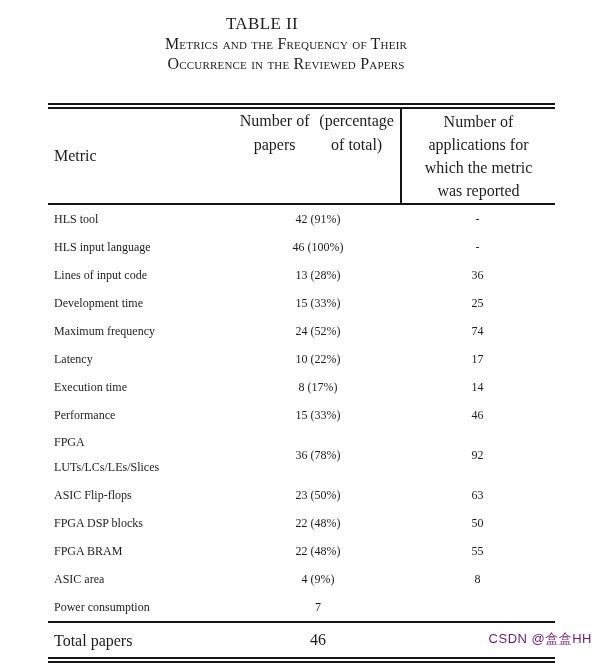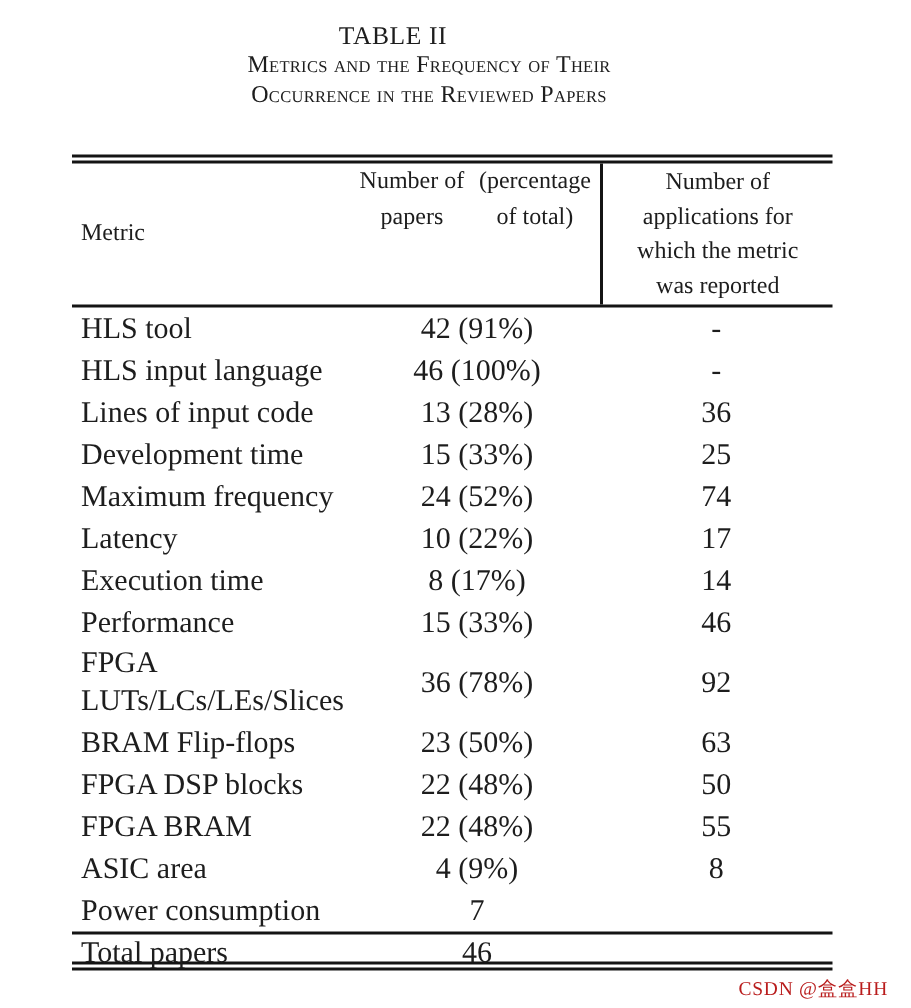"HLS tool" .row { font-size: 20px -> 12px }
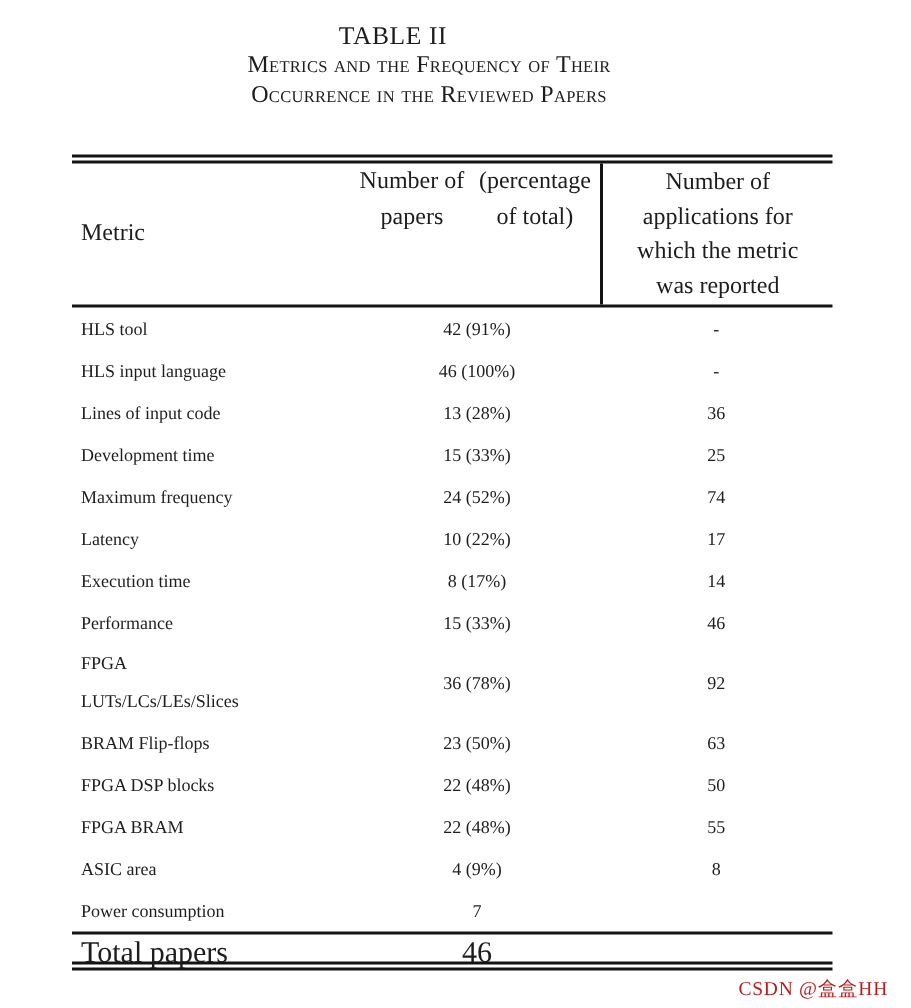"BRAM Flip-flops" span { text: BRAM -> ASIC }
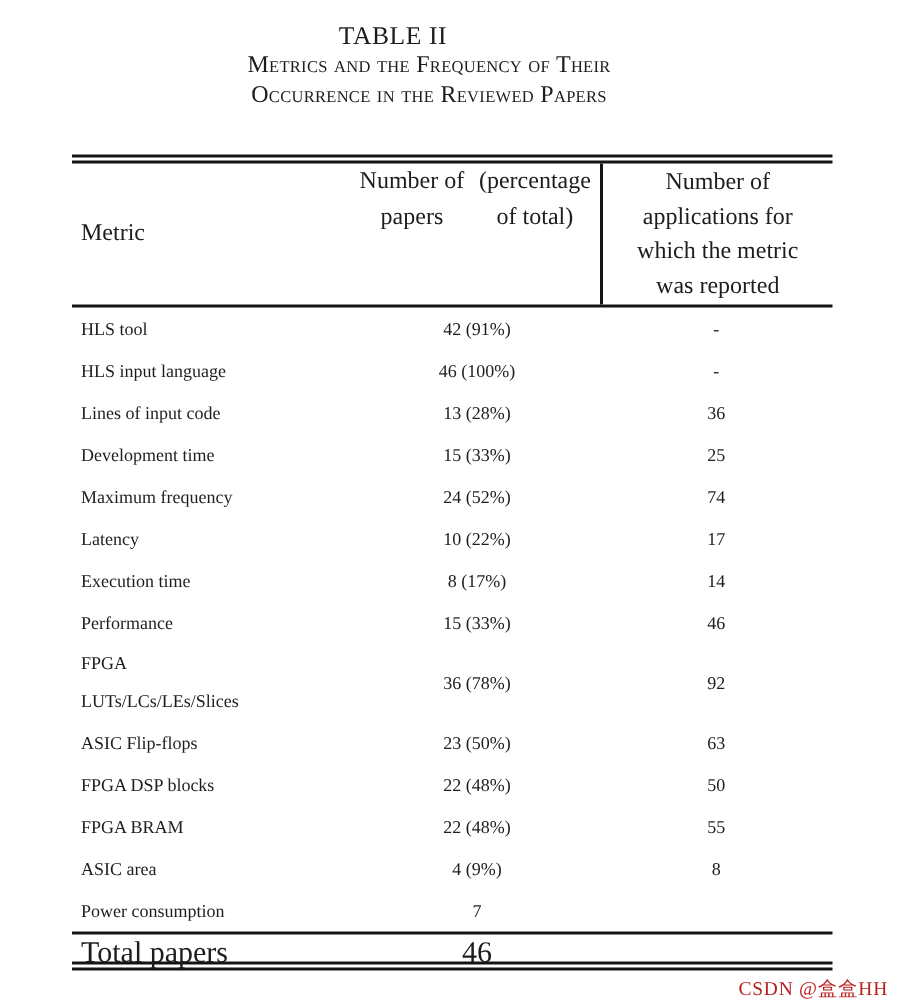"Total papers" .total-row { font-size: 20px -> 16px; height: 18px -> 34px }
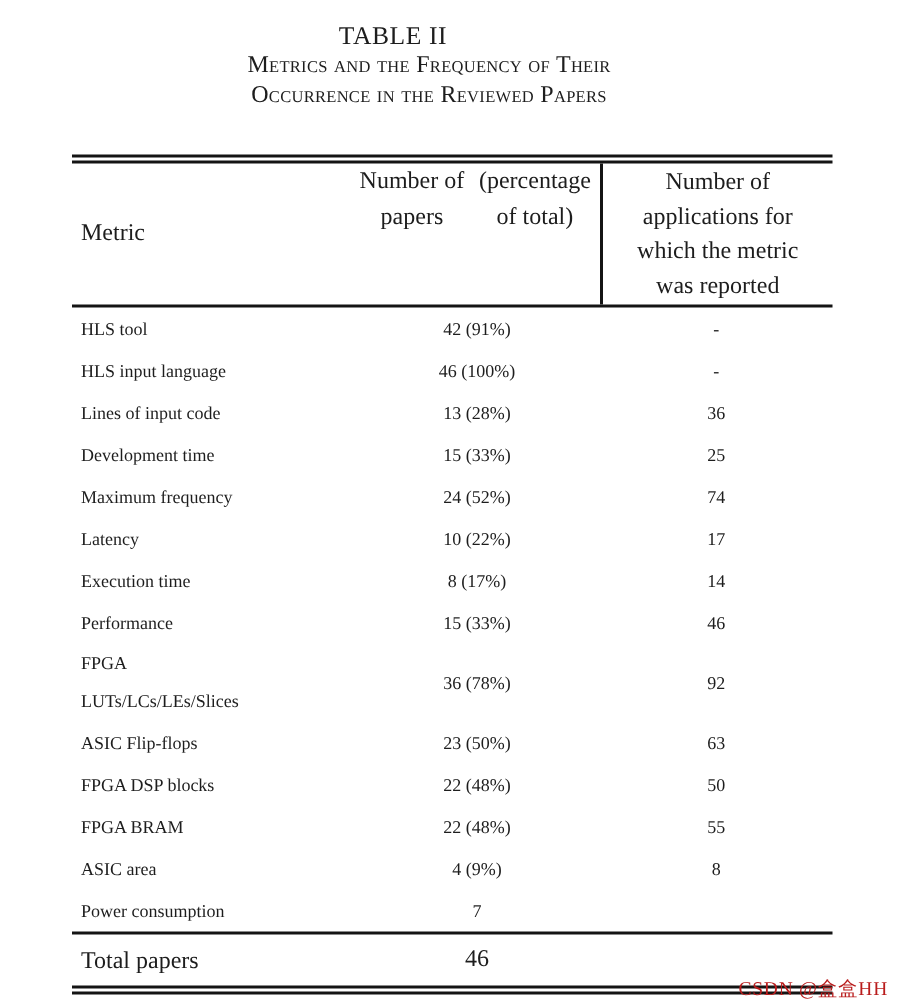"CSDN @盒盒HH" .watermark { color: #b91c1c -> #701a75; font-family: Liberation Serif, serif -> Liberation Sans, sans-serif; top: 650px -> 630px }
